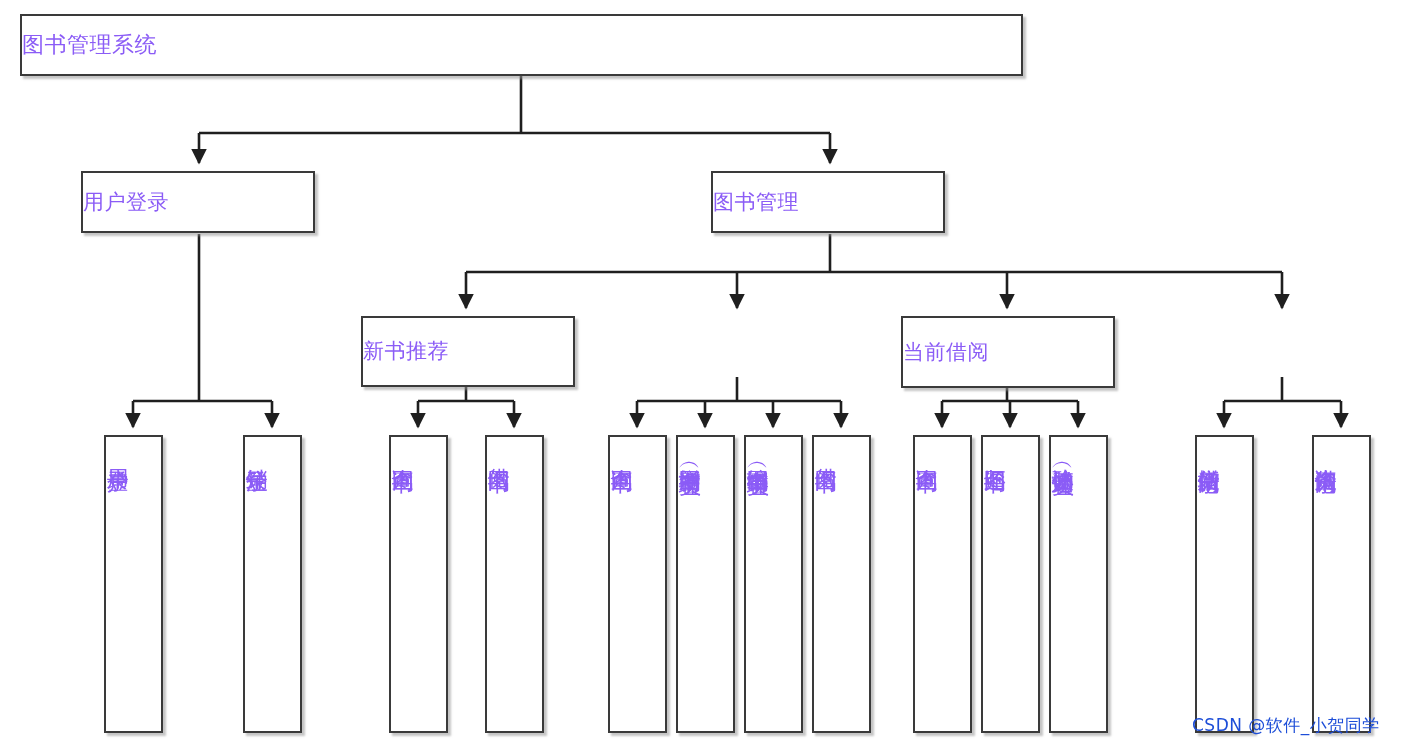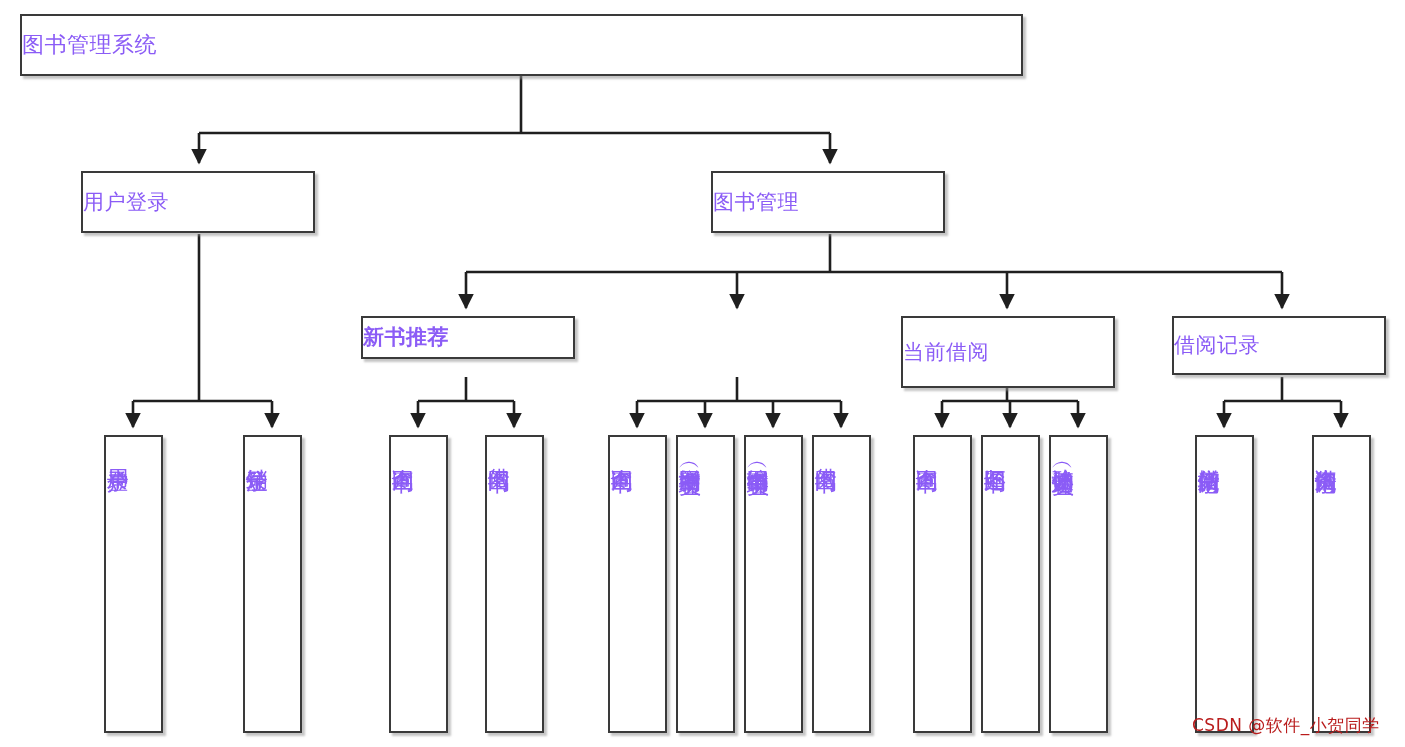"新书推荐" div.node { font-weight: bold -> none; height: 43px -> 71px }
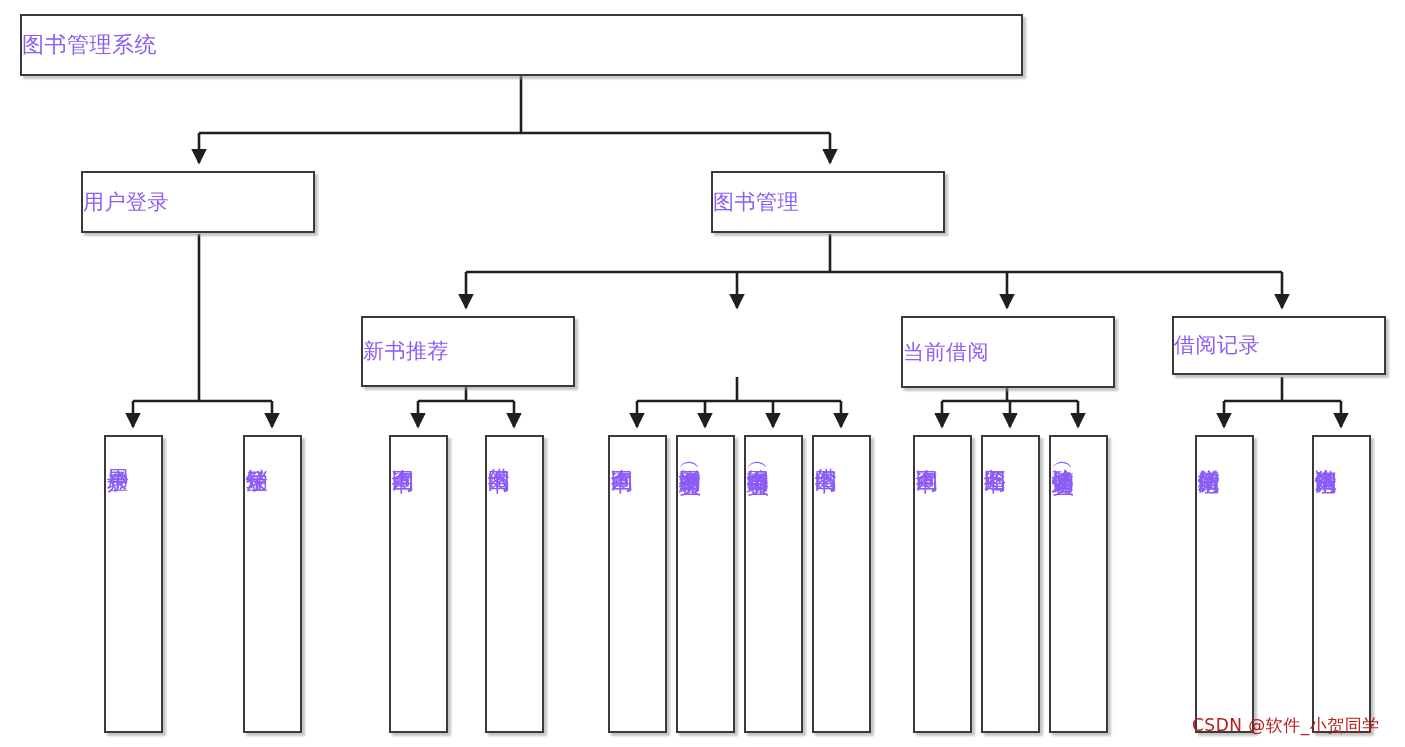"借阅记录" div.node { html: <div> <span>借阅记录</span> </div> -> none }
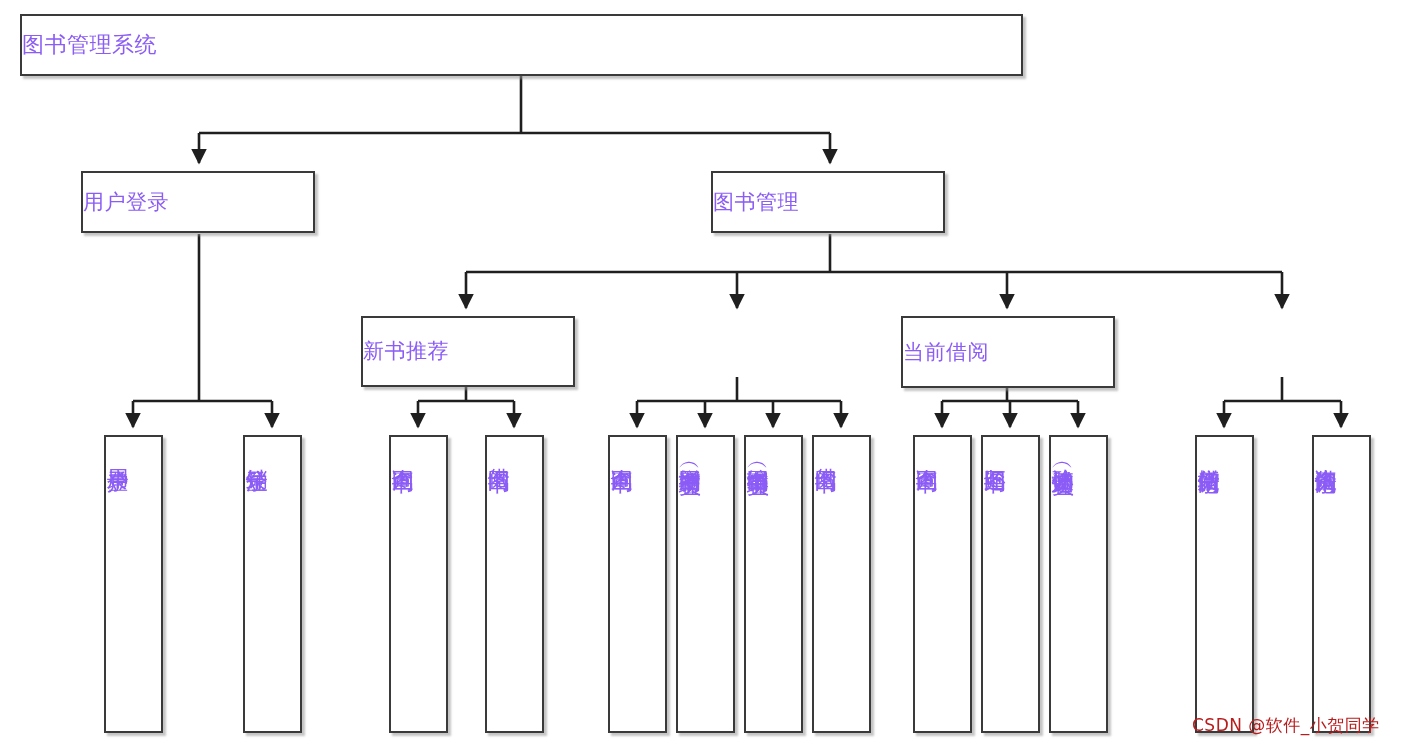"CSDN @软件_小贺同学" .watermark { color: #b91c1c -> #1d4ed8 }
